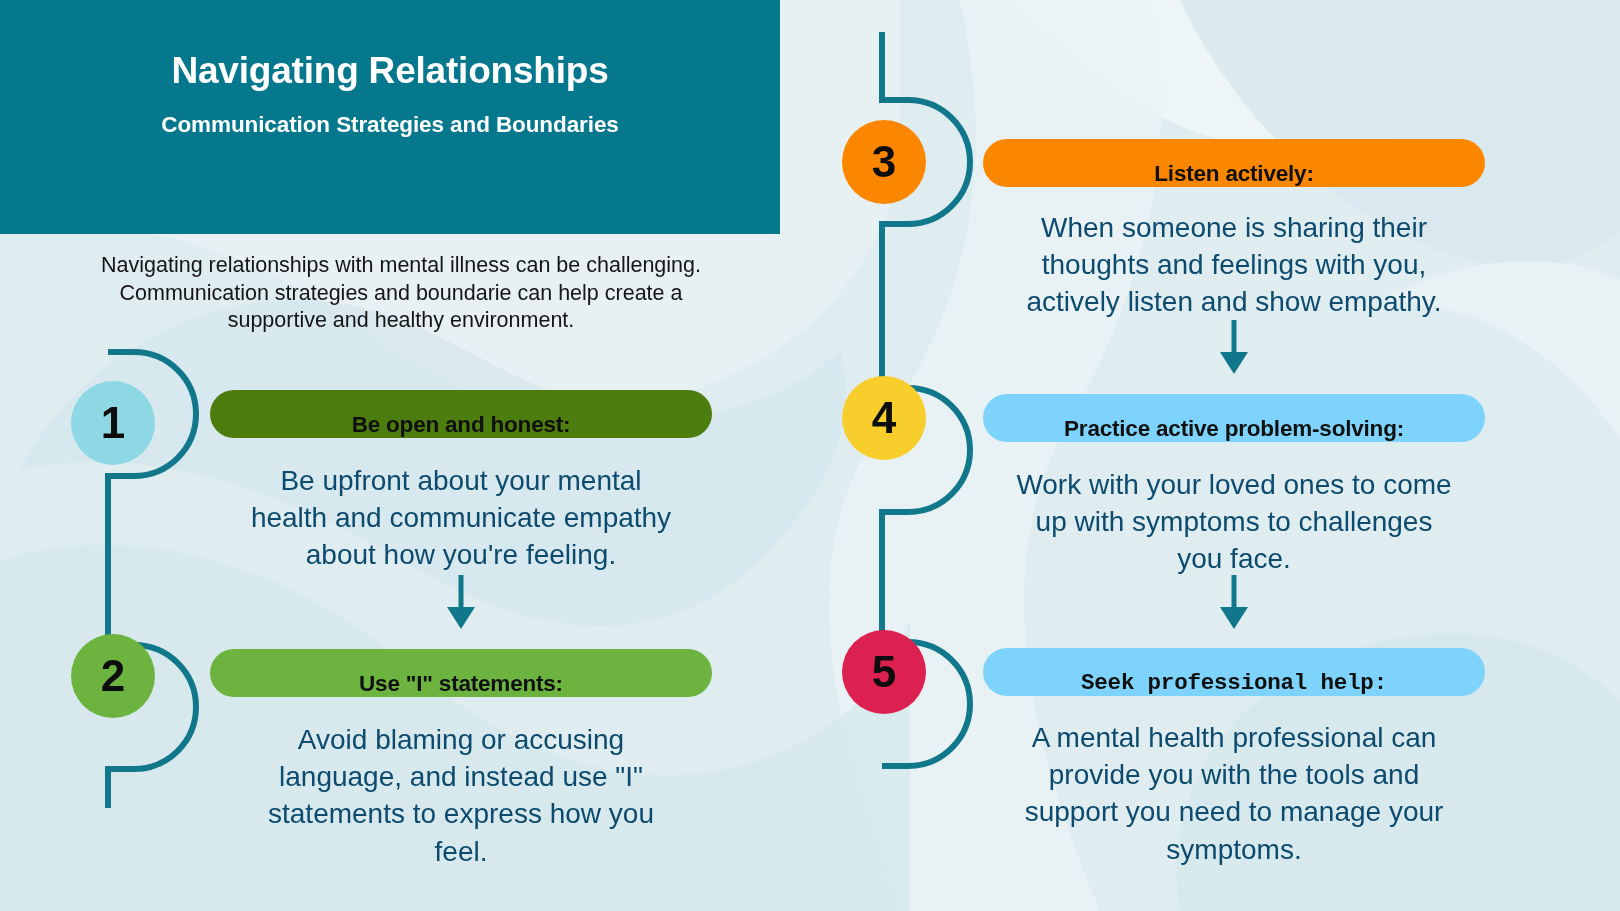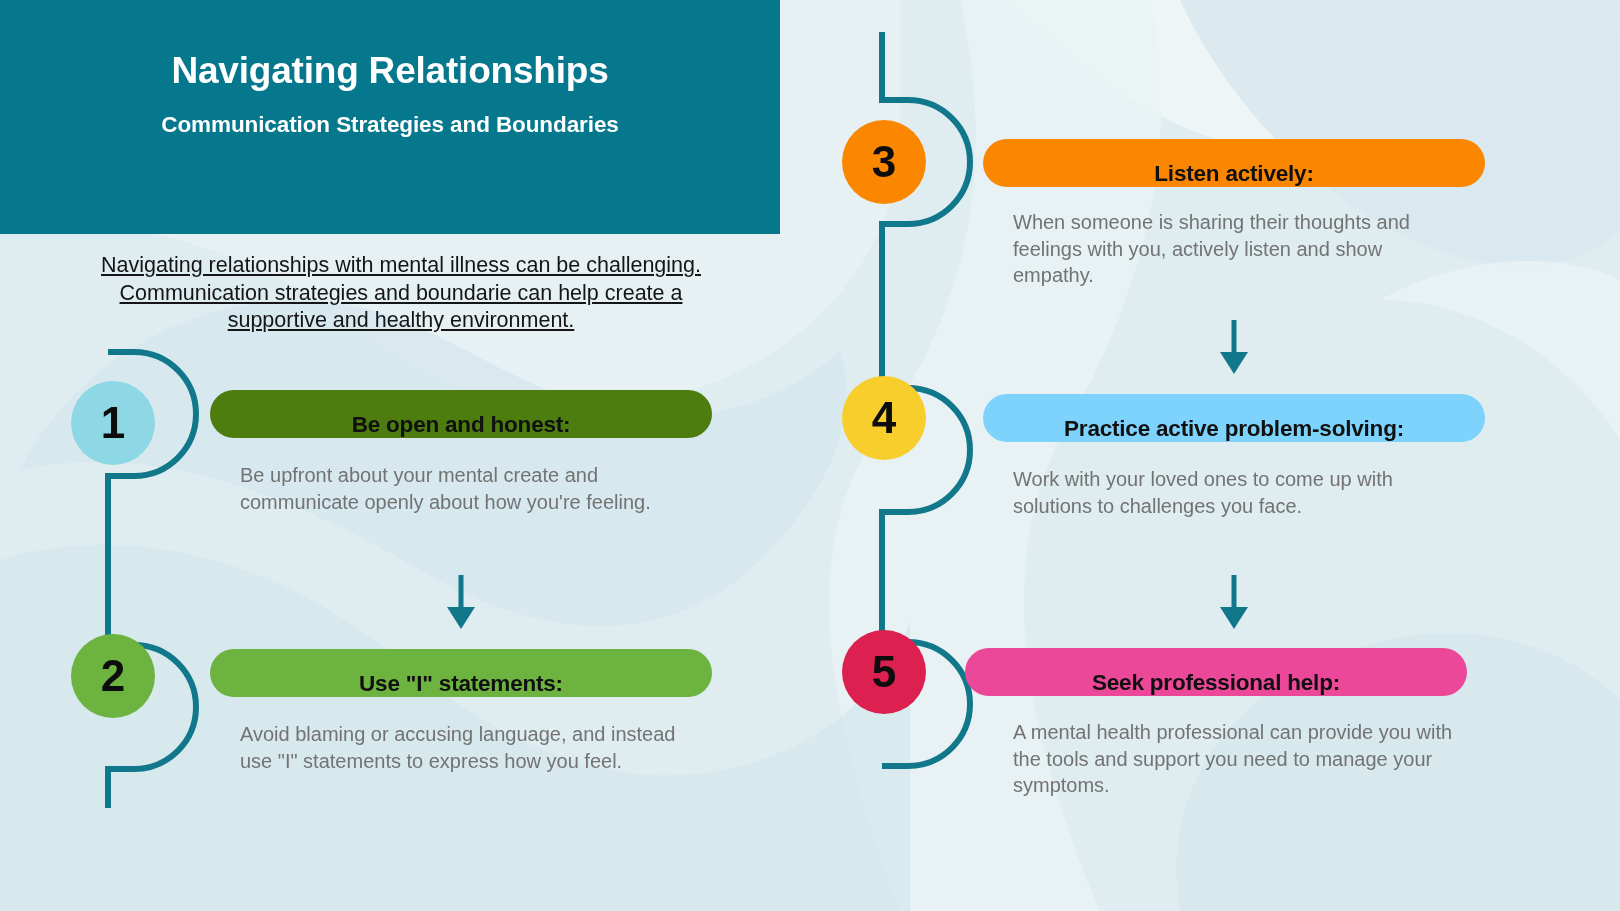"When someone is sharing their" .desc { color: #737373 -> #0c4a6e; font-size: 20px -> 28px; text-align: none -> center }
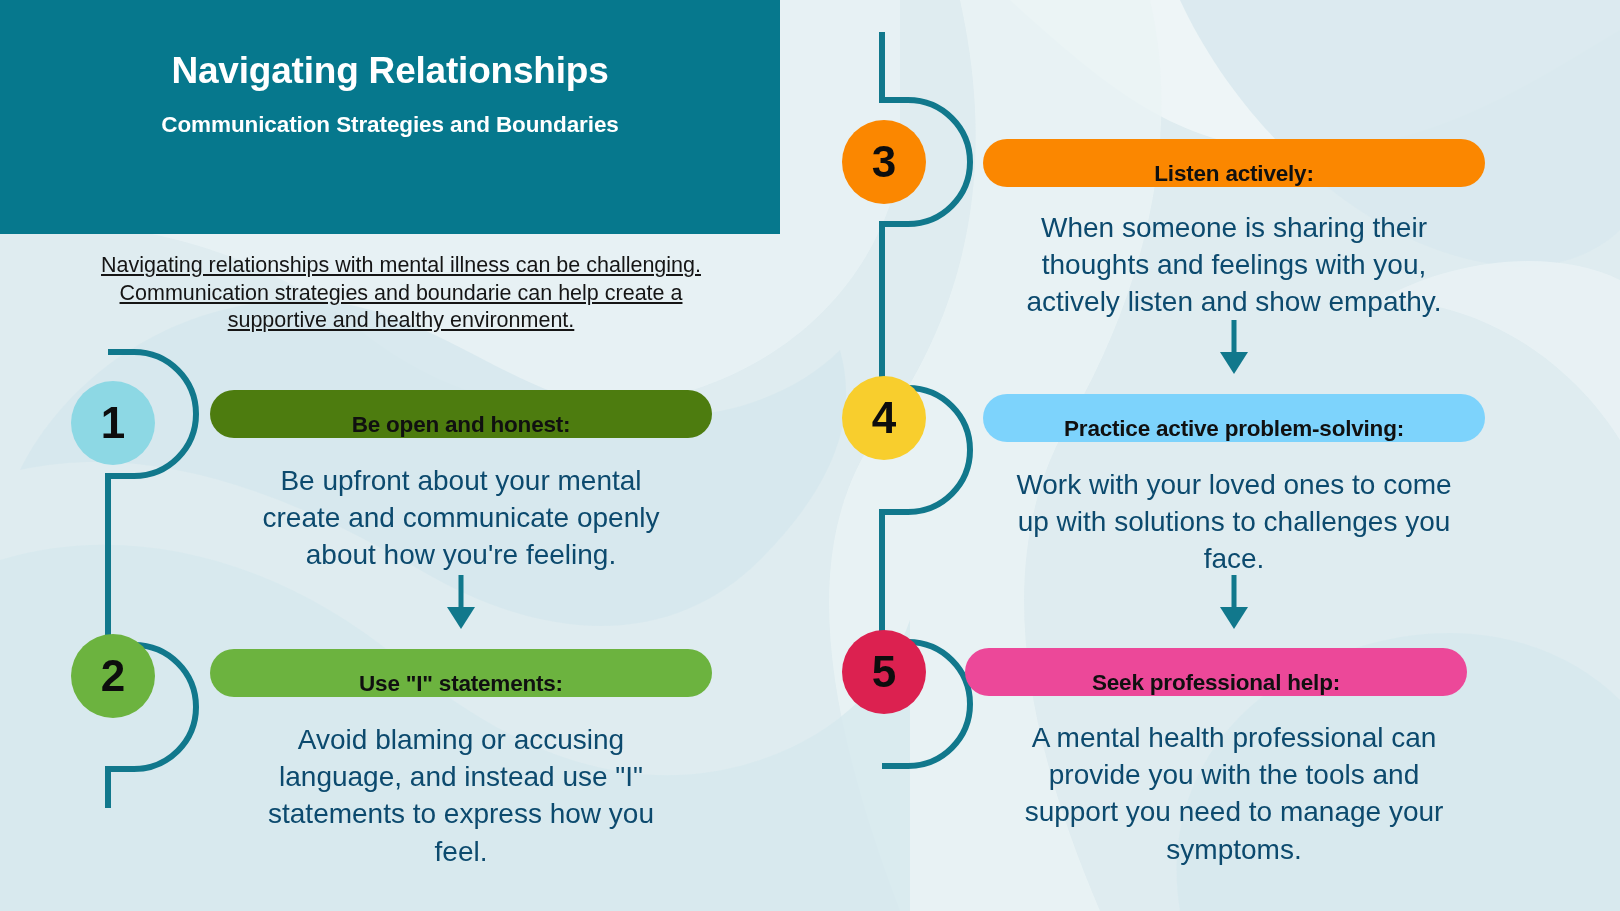"Navigating relationships with mental" .intro { text-decoration: underline -> none }
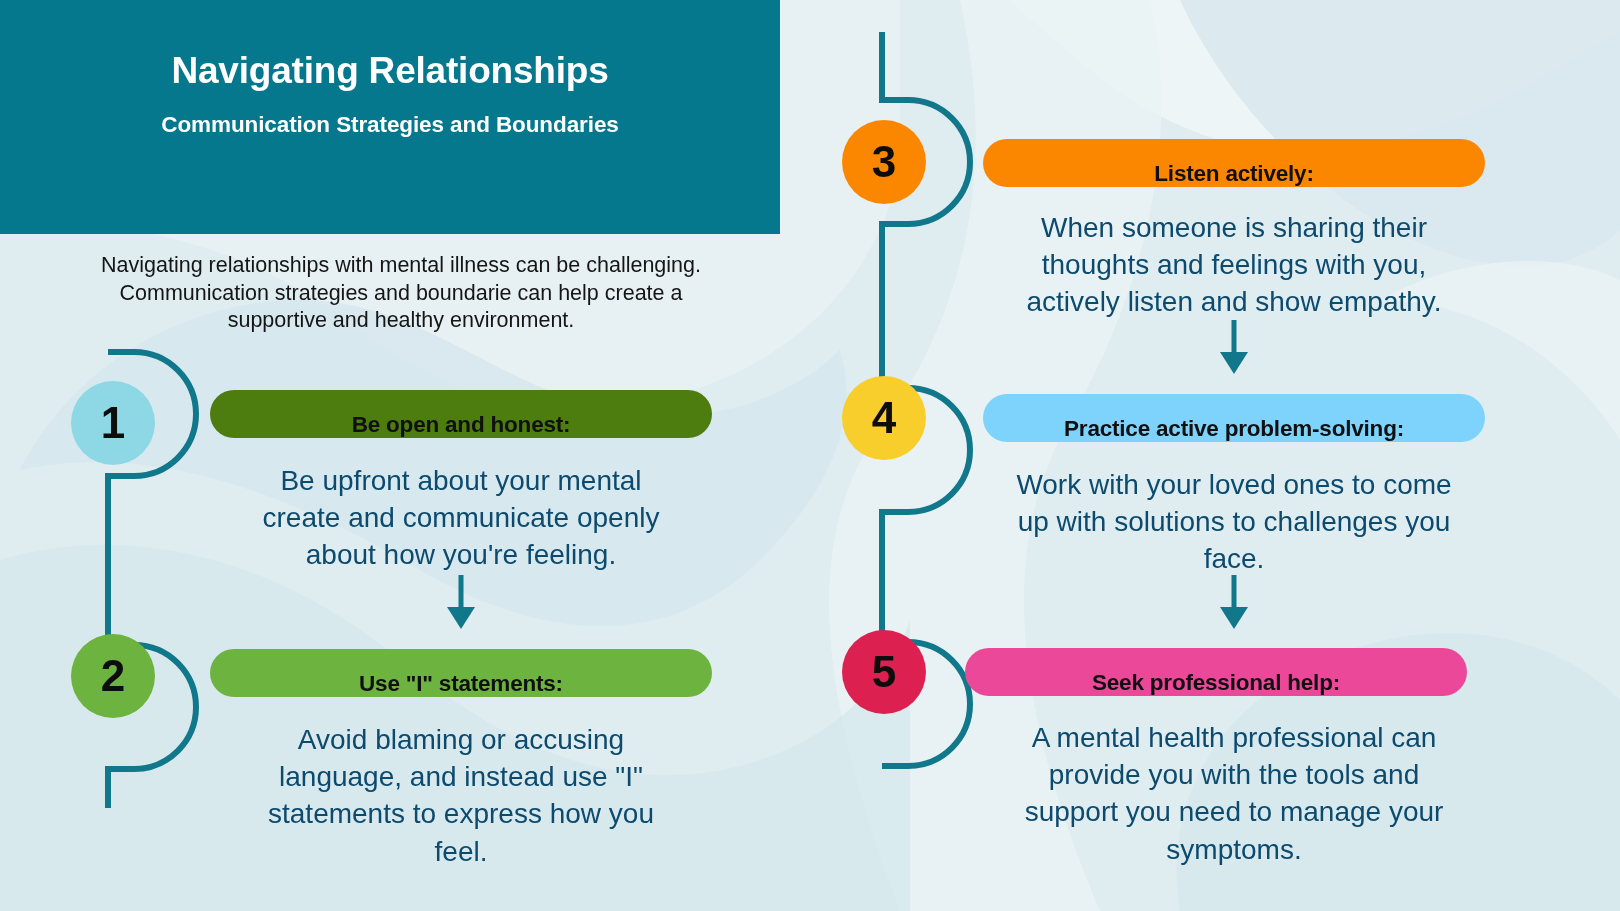"Be upfront about your mental" div.desc { text: create and communicate openly -> health and communicate empathy }
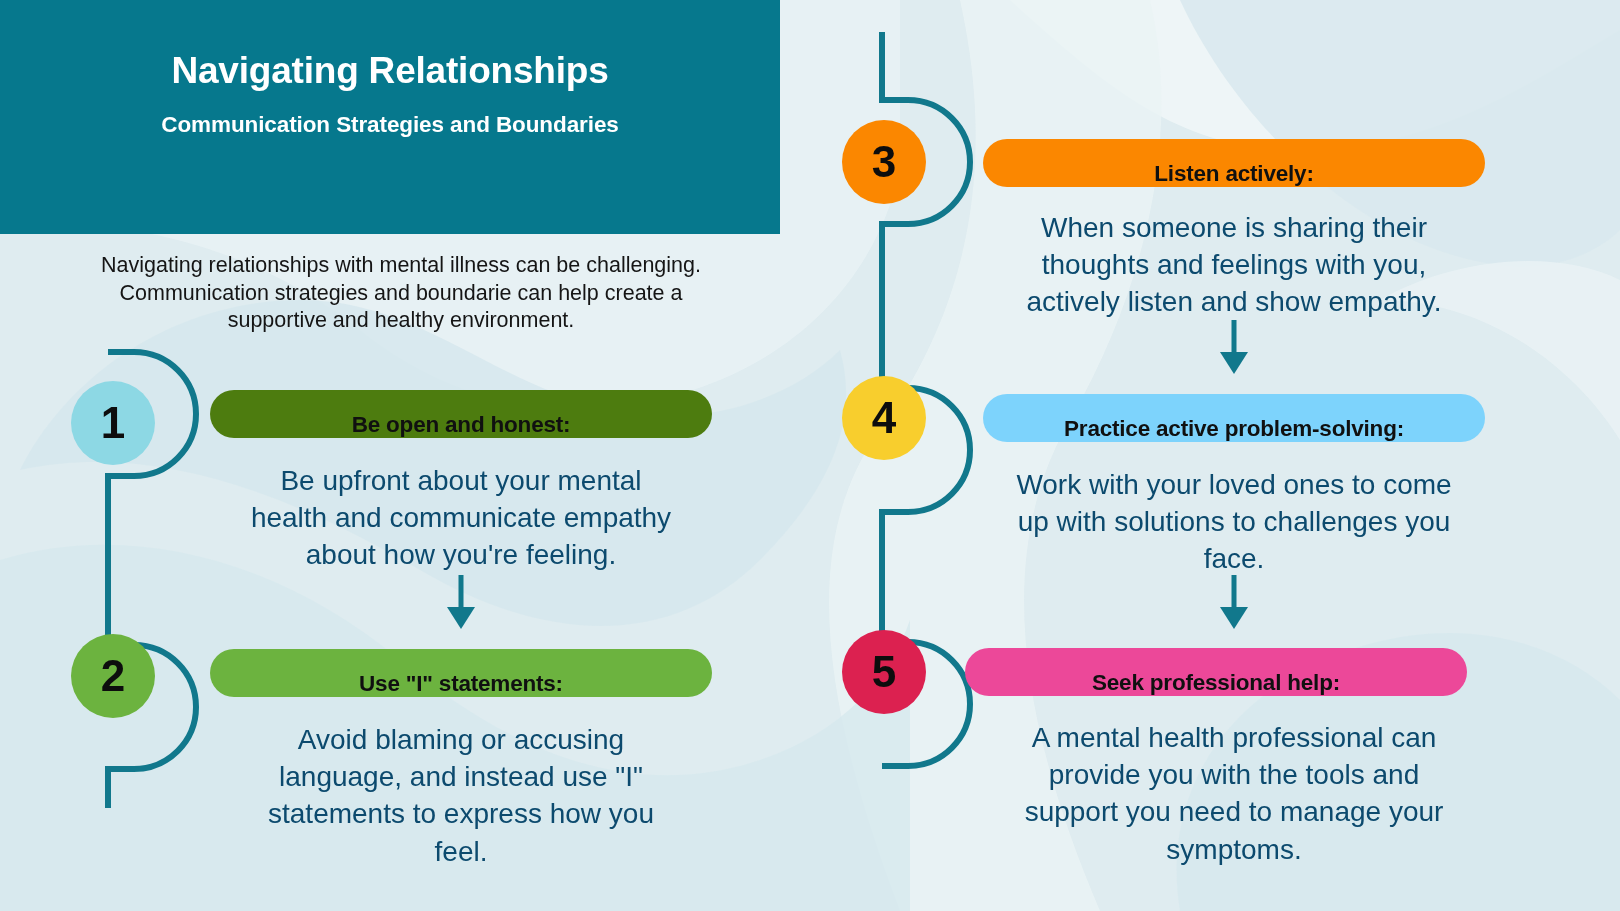"Work with your loved ones" div.desc { text: solutions -> symptoms }
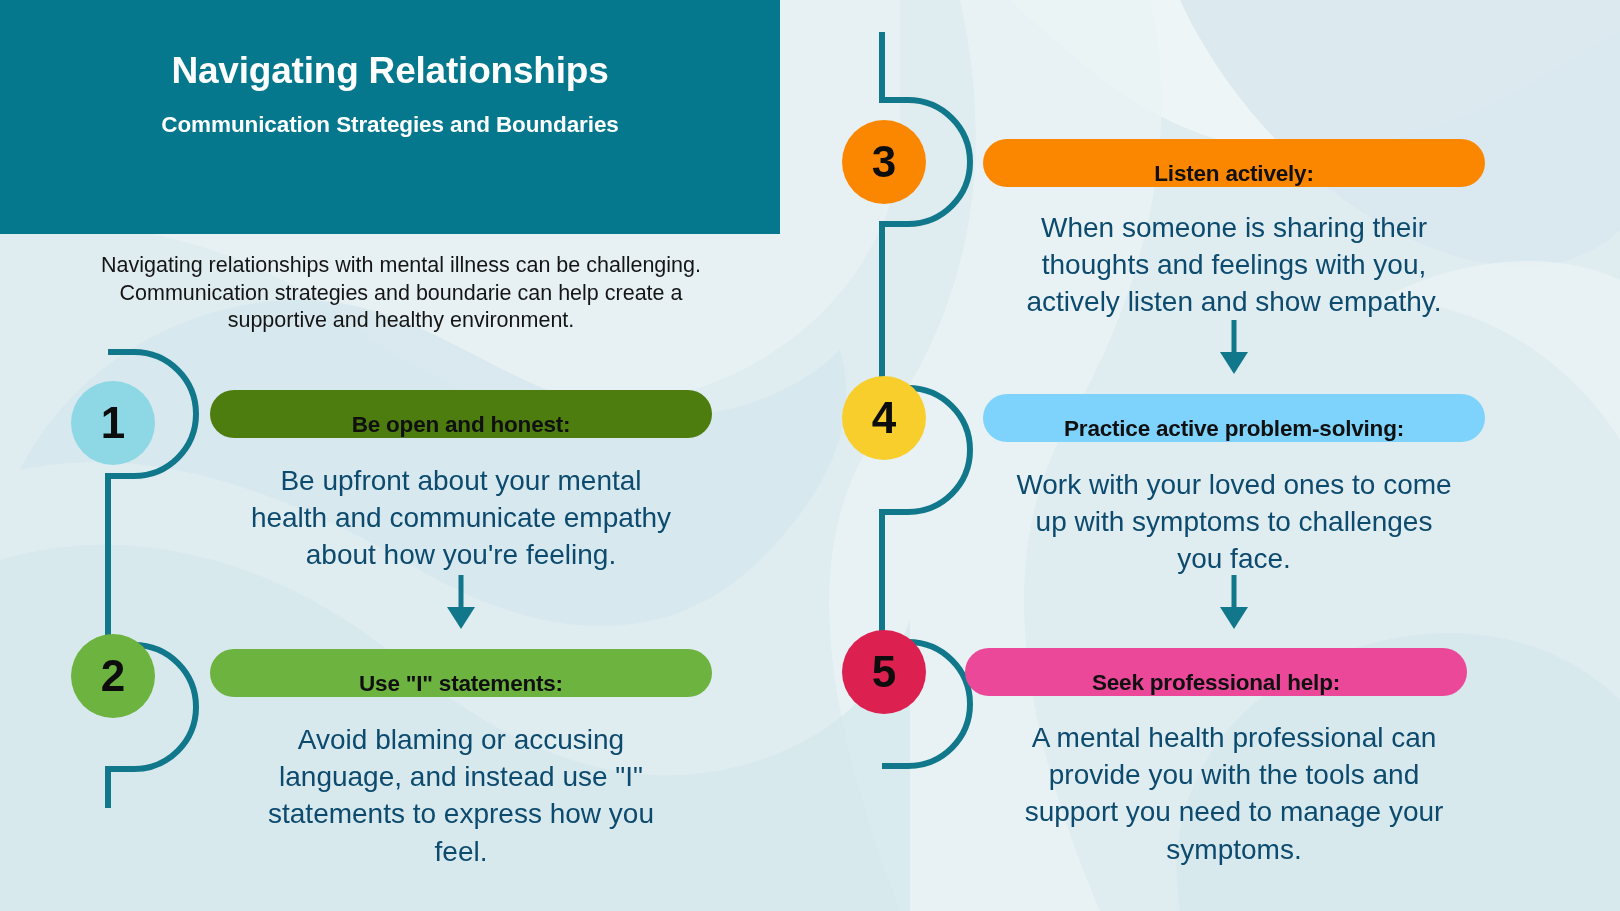"Seek professional help:" div.pill { background: #ec4899 -> #7dd3fc; font-family: none -> Liberation Mono, monospace; left: 175px -> 193px }
